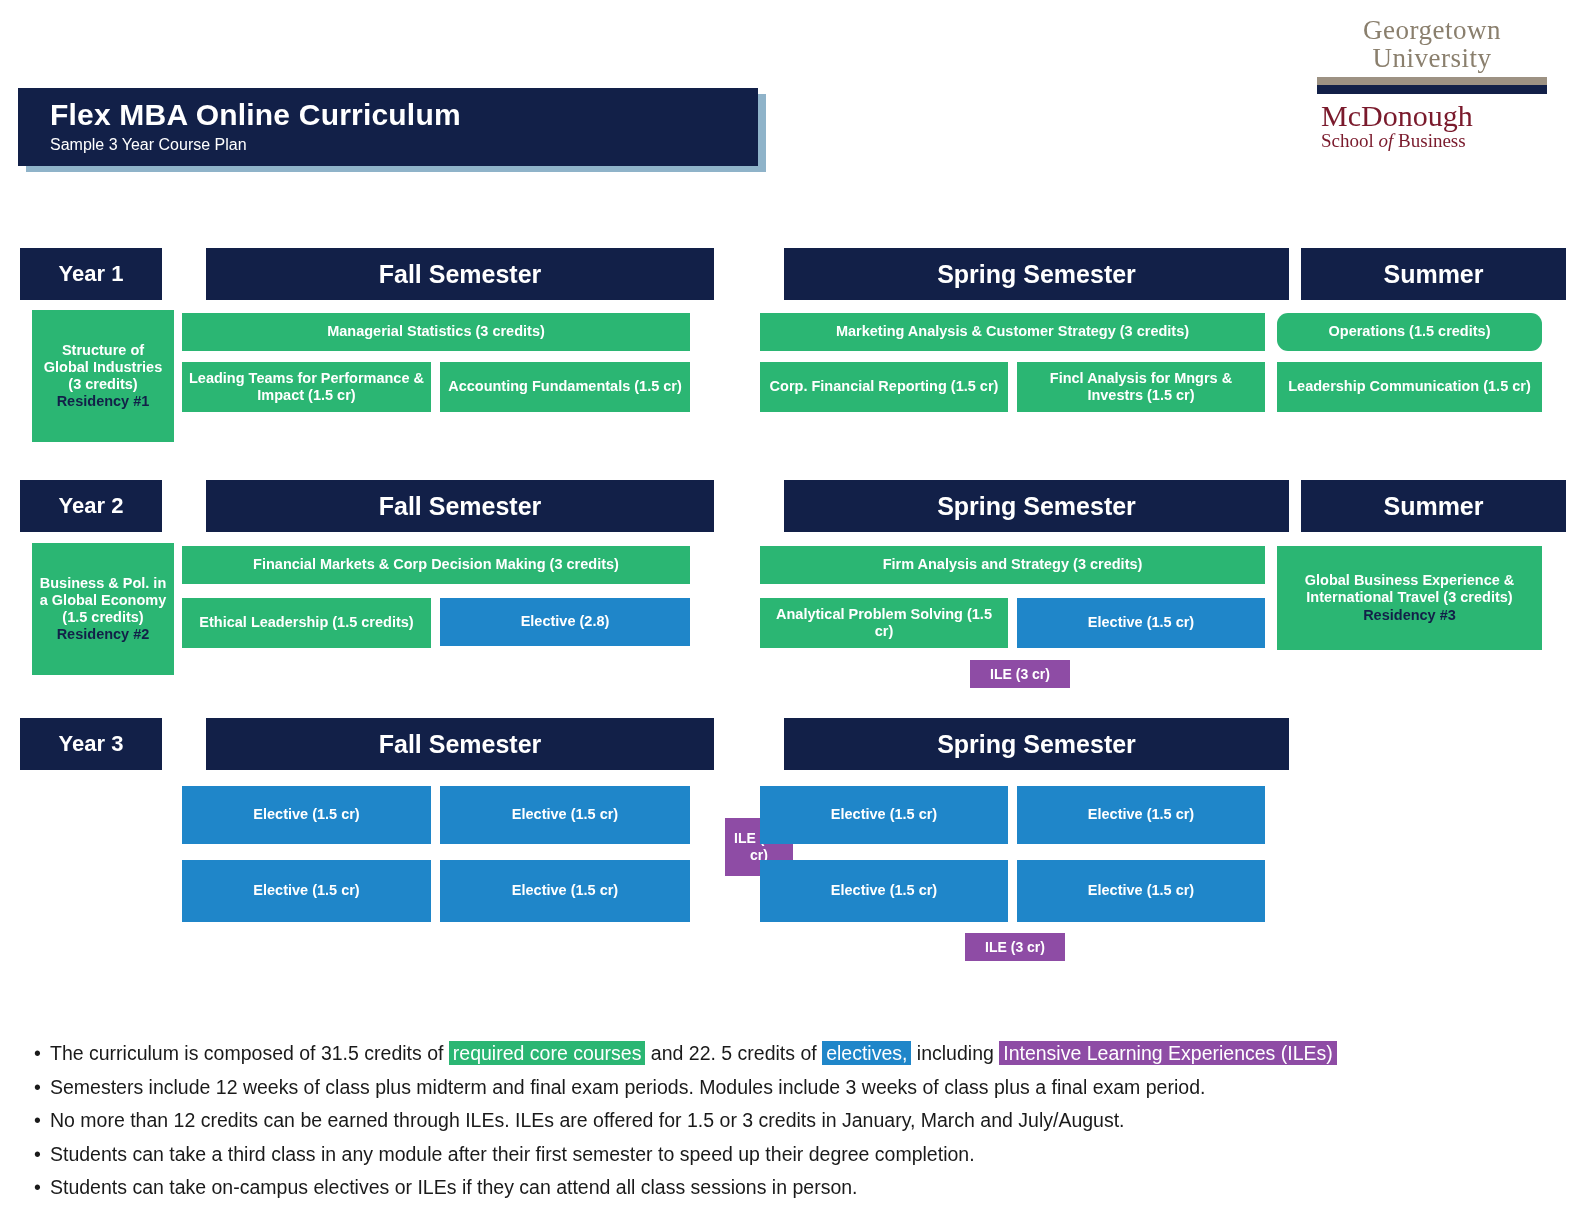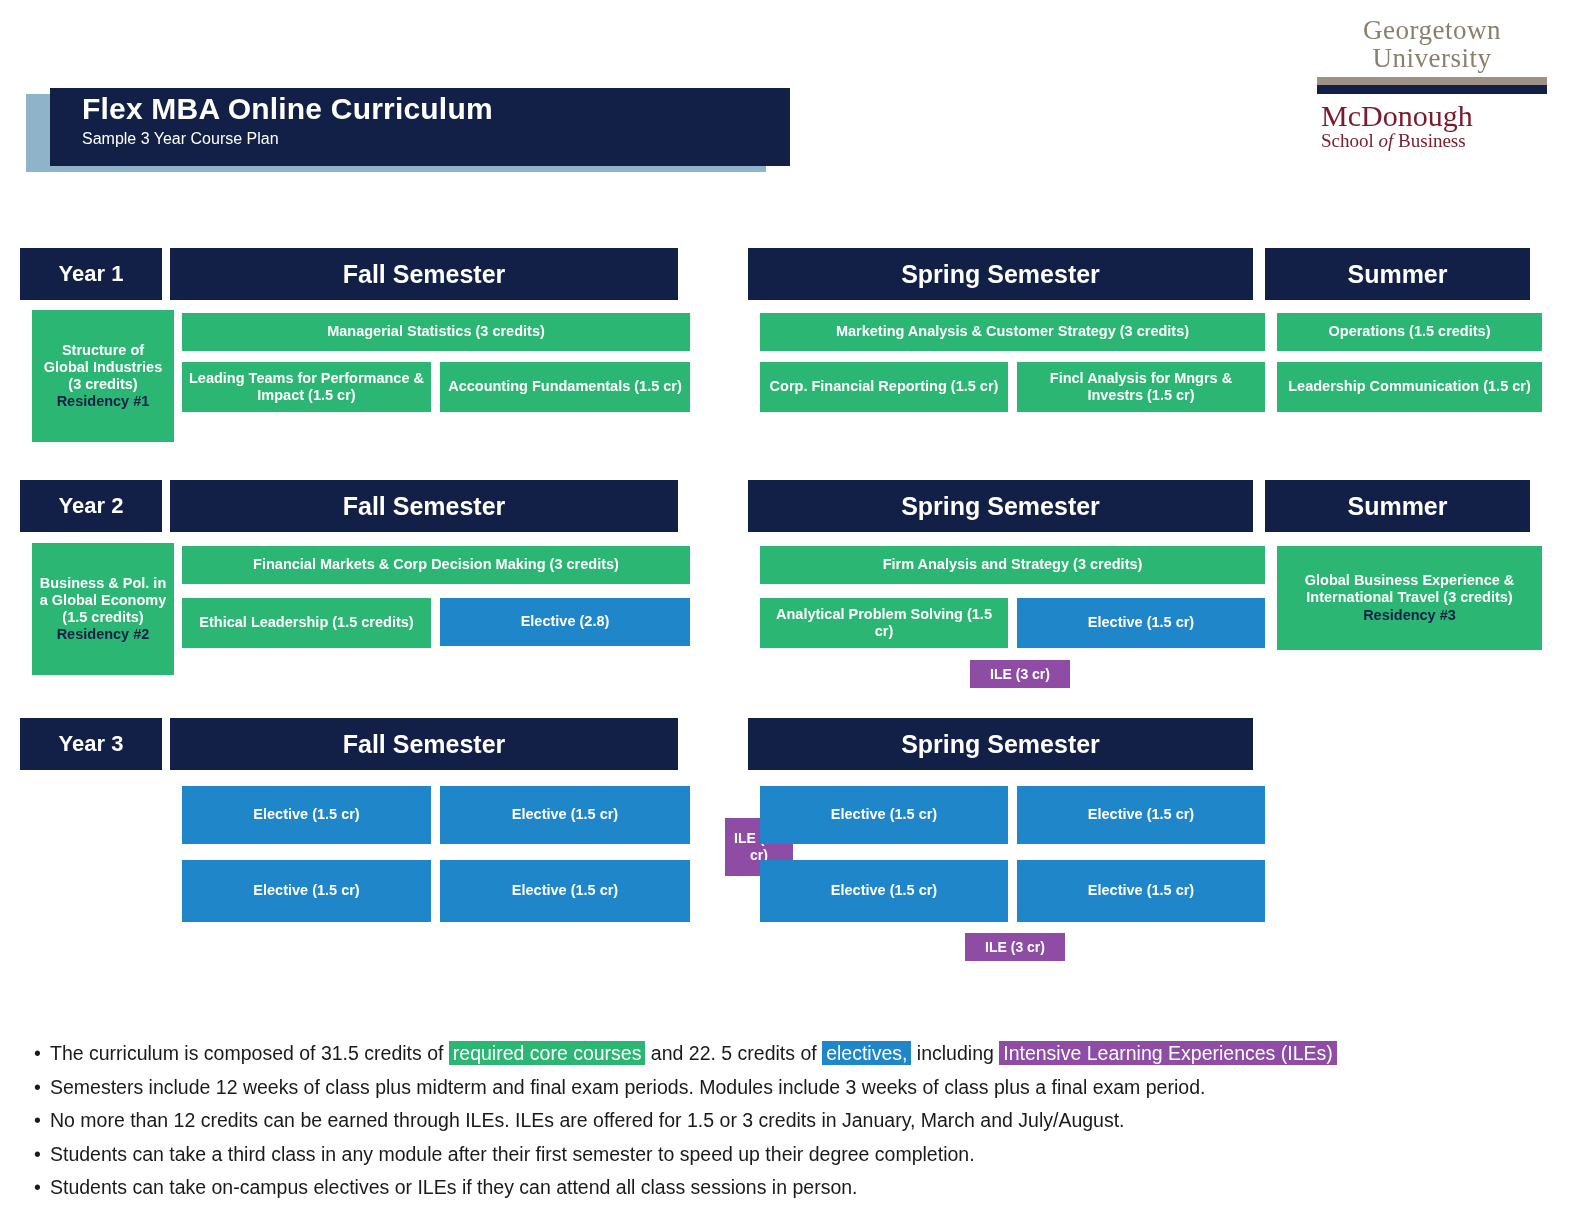"Flex MBA Online Curriculum" .title-main { margin-left: 32px -> none; padding: 4px 0 0 32px -> 10px 0 0 32px }
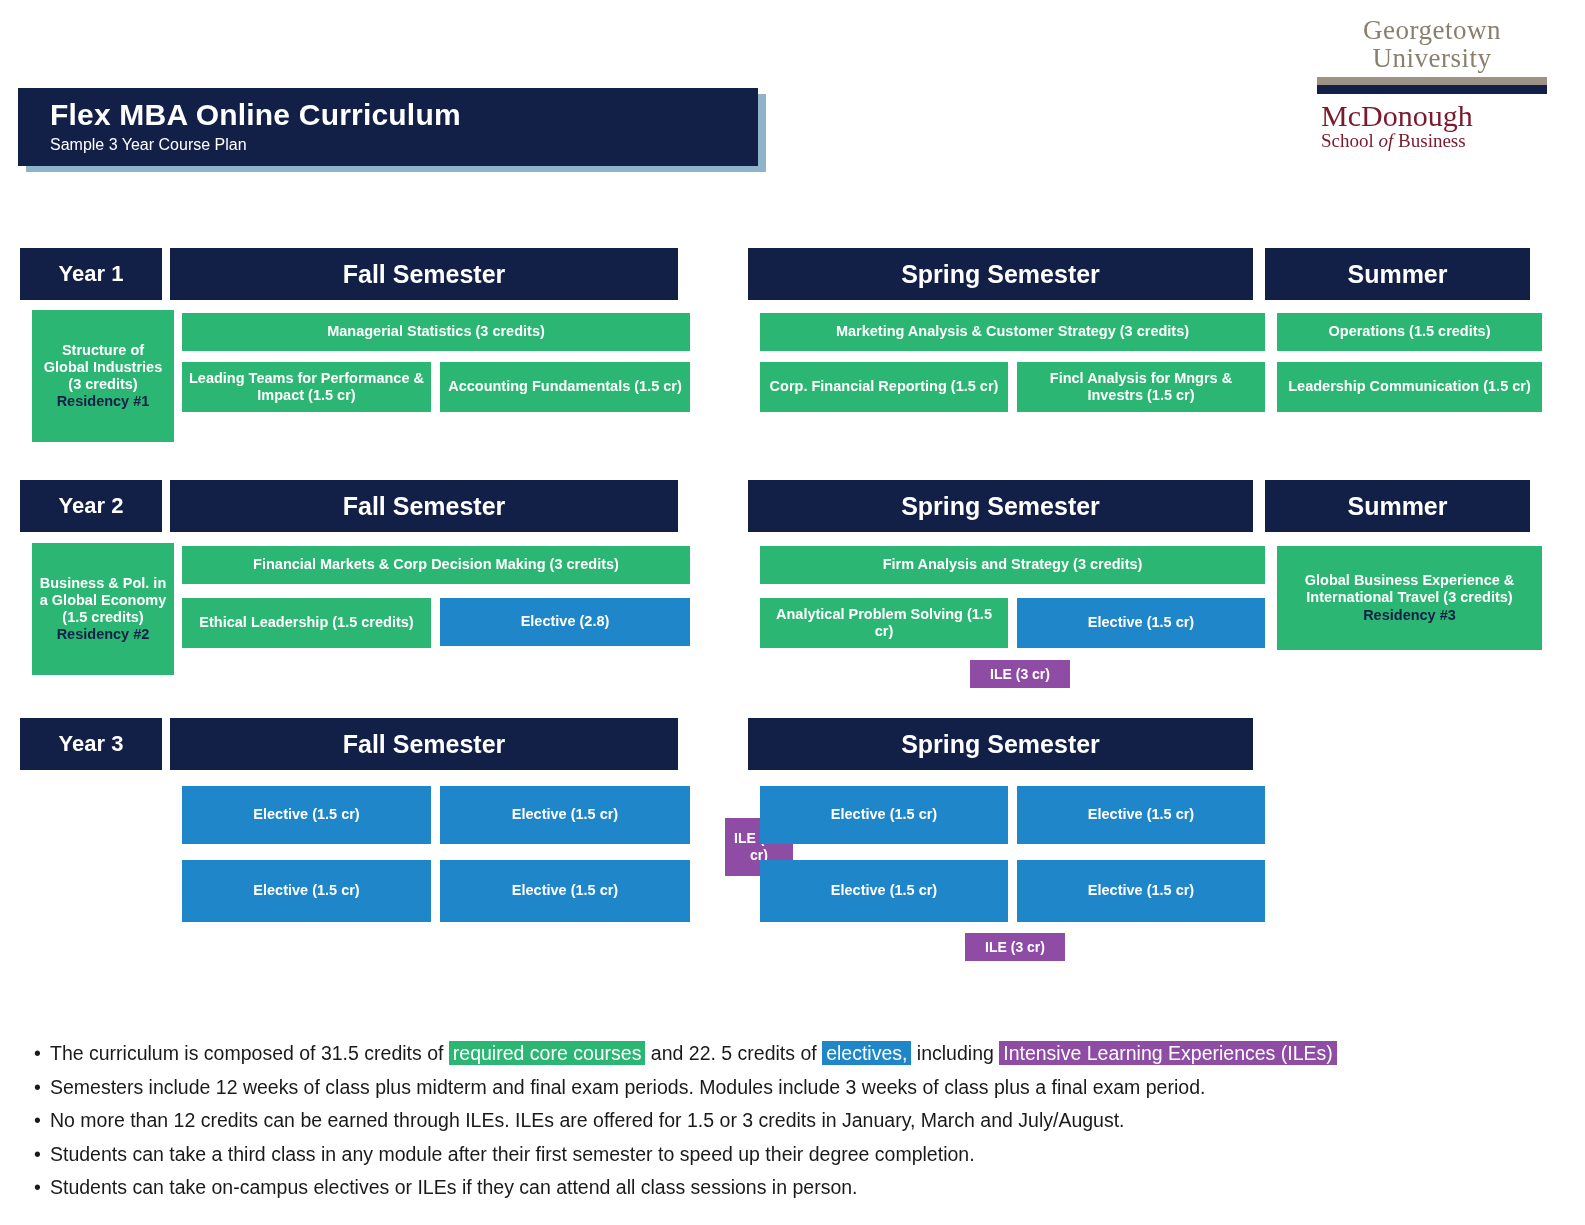"Fall Semester" .hdr.sem { margin-left: none -> 36px }
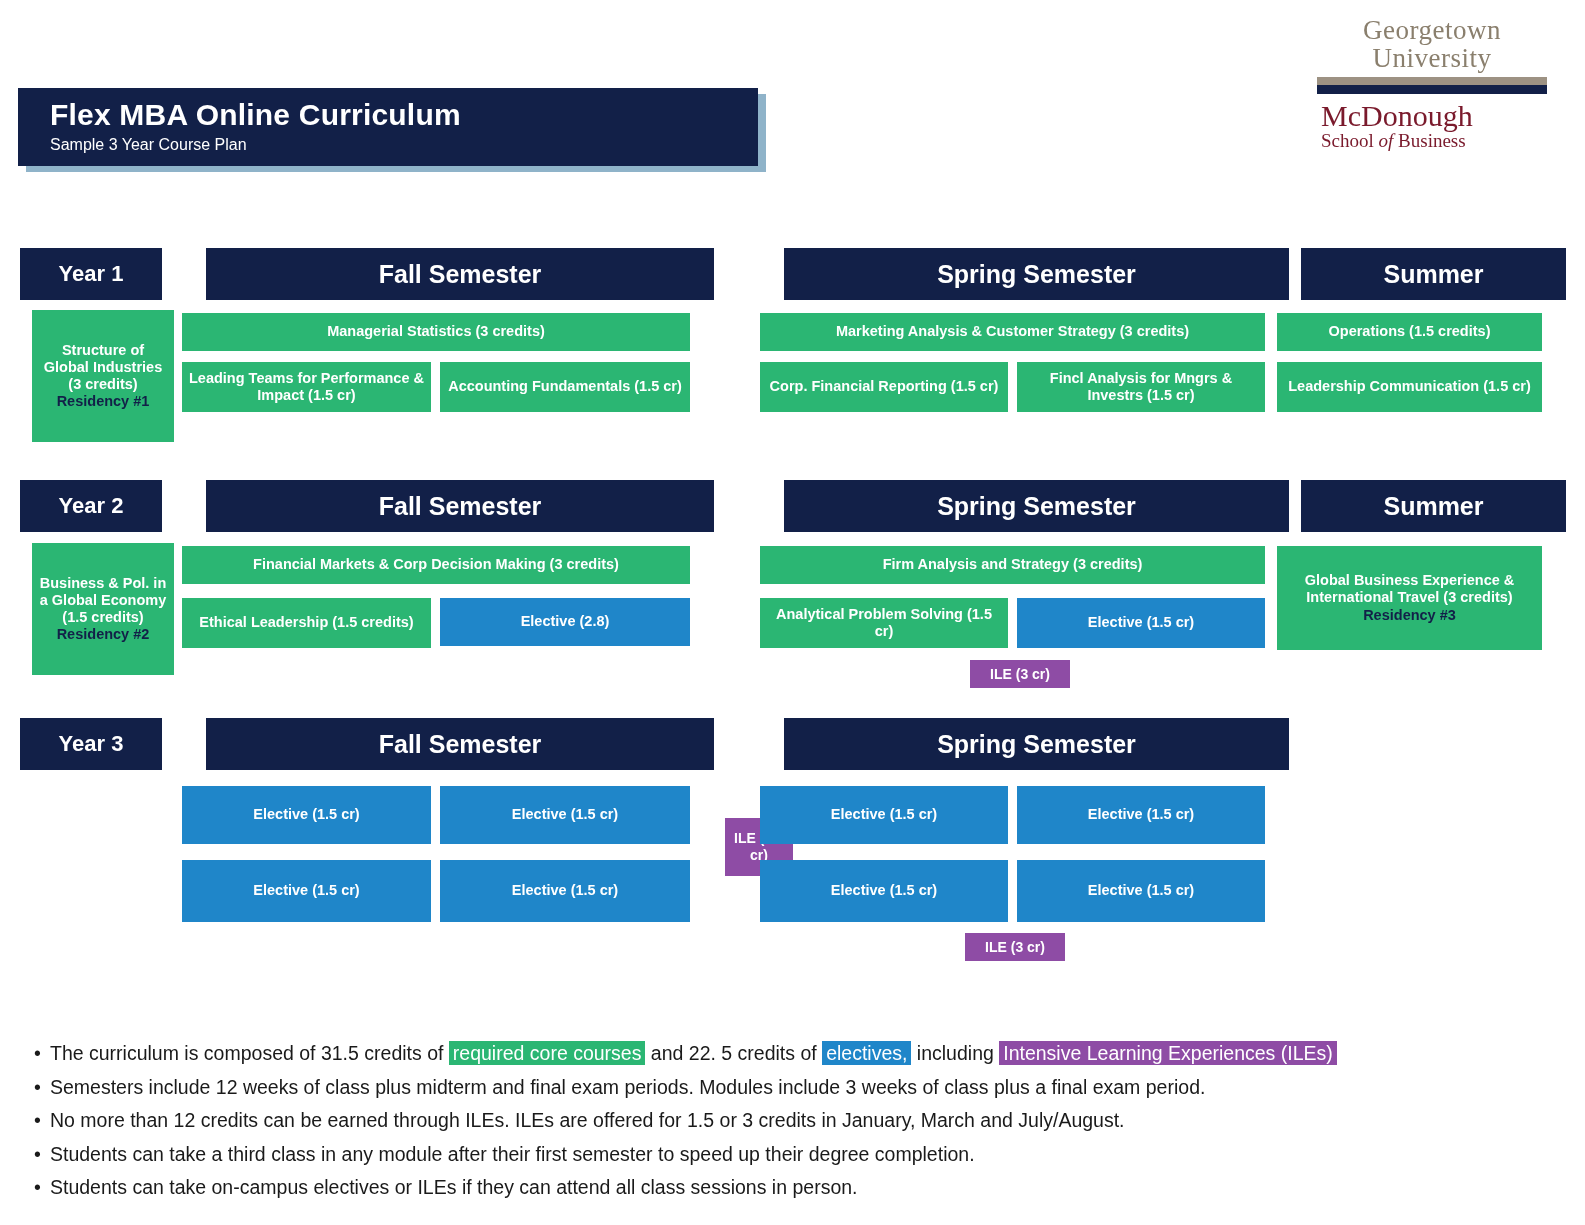"Operations (1.5 credits)" div.box { border-radius: none -> 11px }
